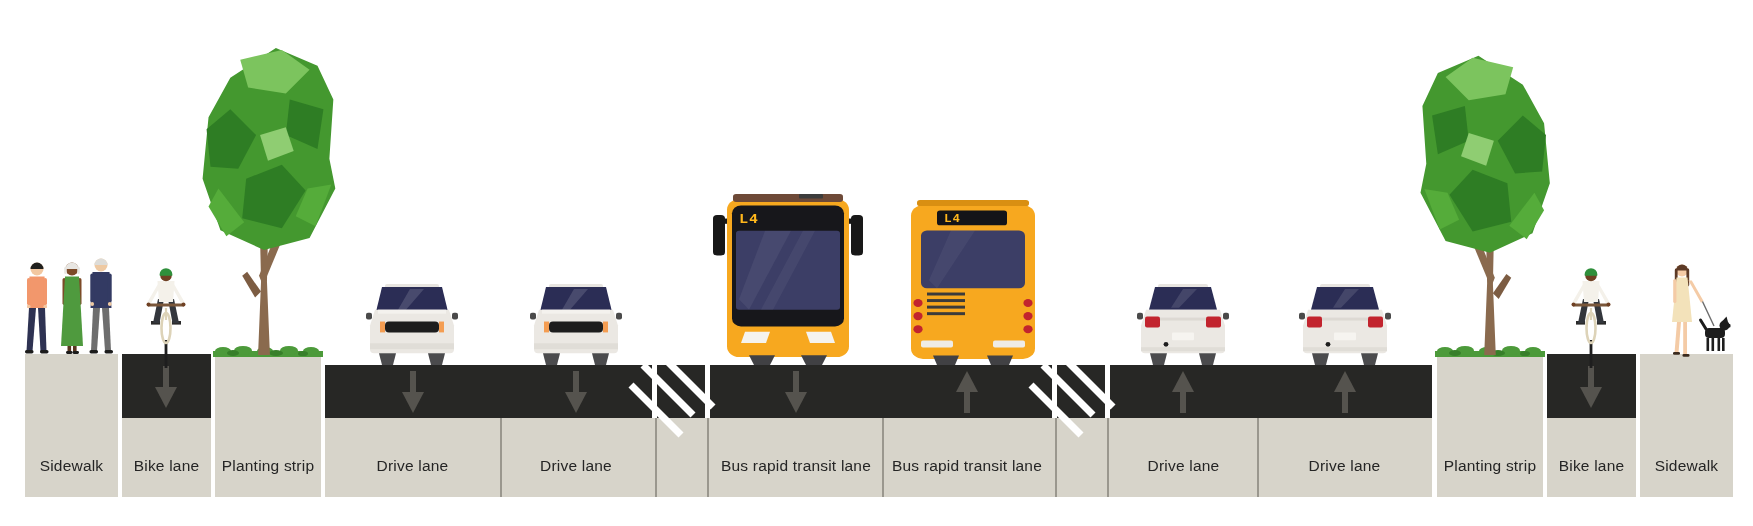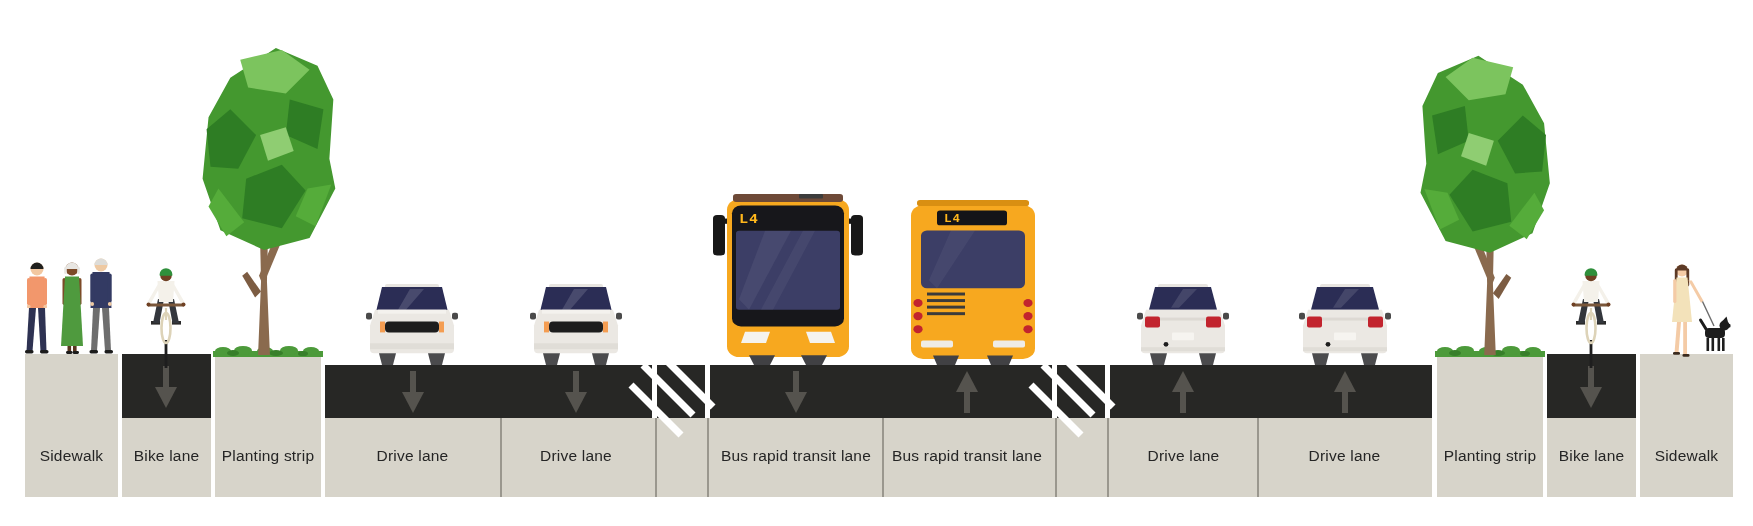"Sidewalk" .lane-label { top: 442px -> 452px }
